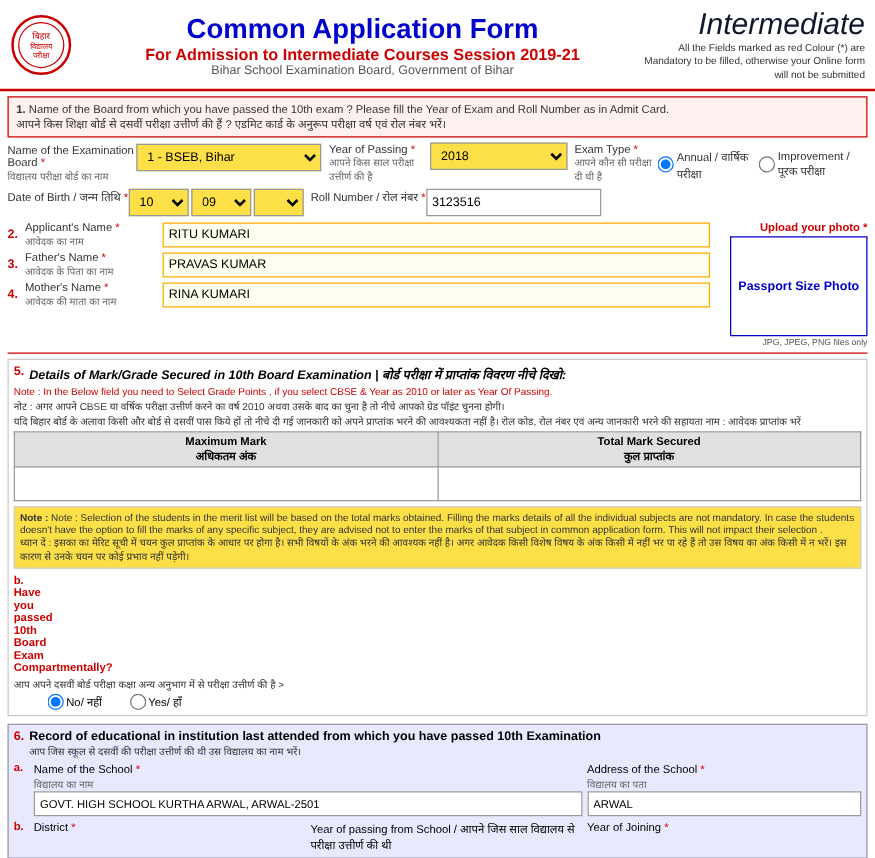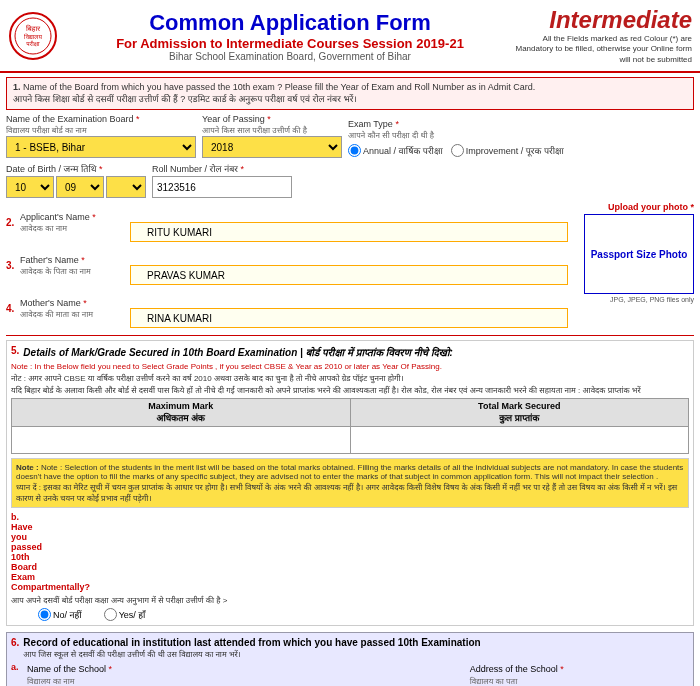"Intermediate" .header-right-title { color: #b91c1c -> #0f172a; font-weight: bold -> normal }
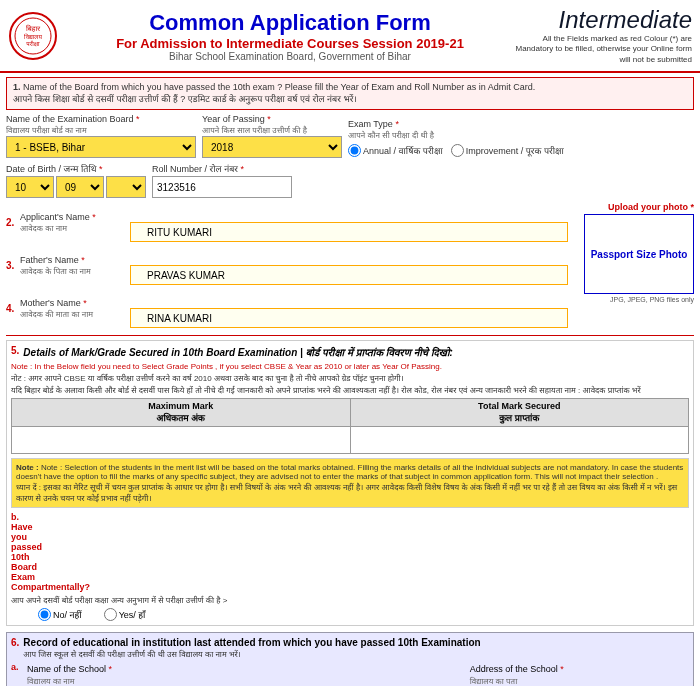"Name of the Examination Board" .form-group { flex-direction: column -> none }
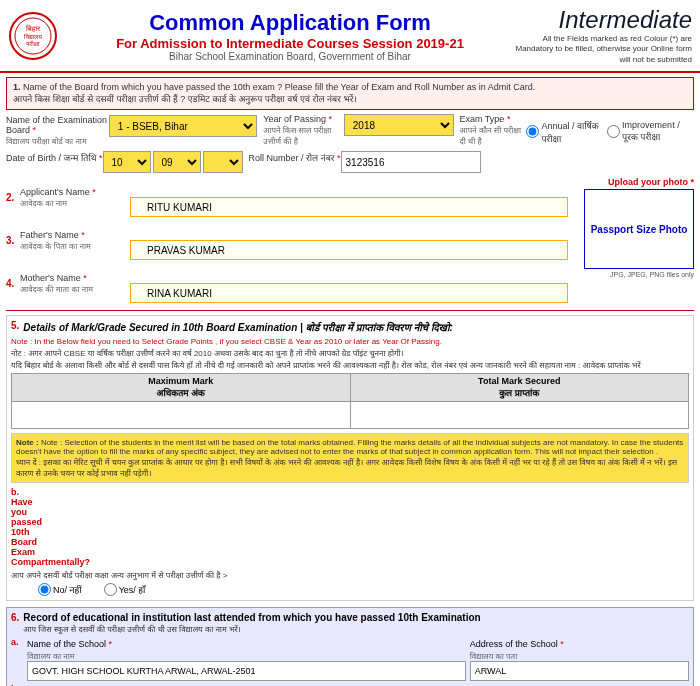"RITU KUMARI" .field-input input { margin-top: 20px -> none; padding: 2px 16px -> 2px 4px }
